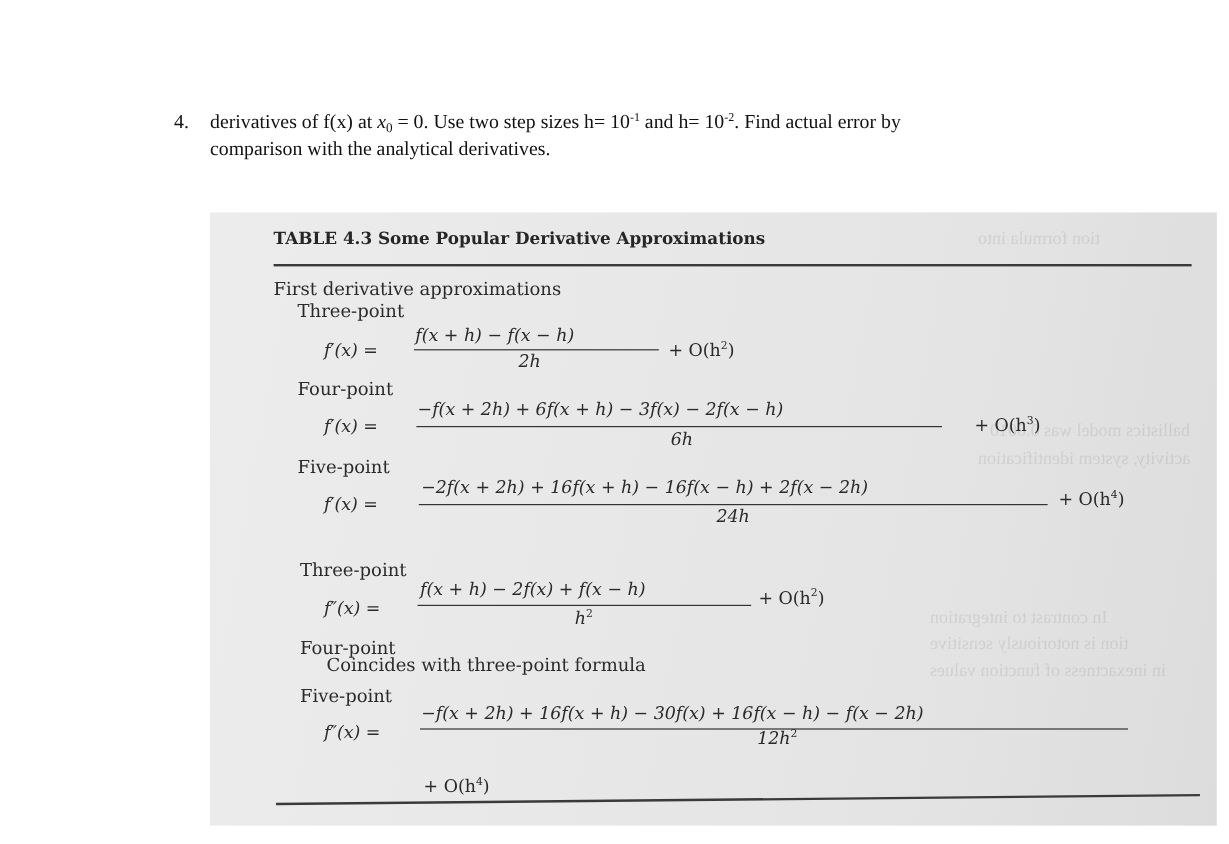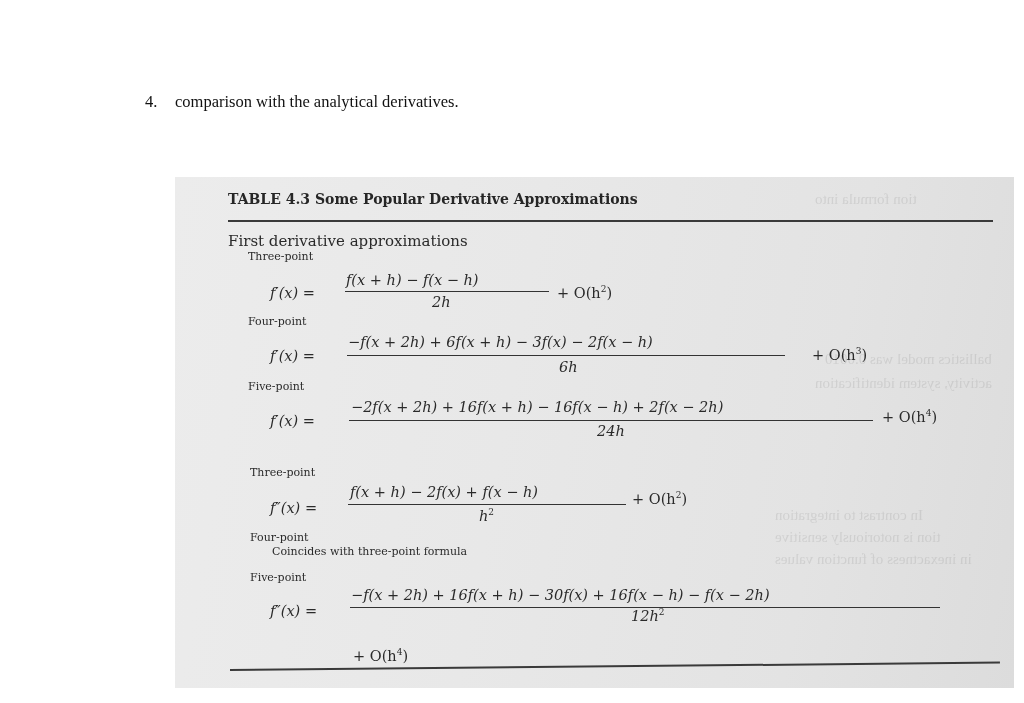"derivatives of f(x) at x0" span.q-line { html: none -> <span><span>derivatives of f(x) at </span><i>x</i><sub>0</sub><span> = 0. Use two step sizes h= 10</span><sup>-1</sup><span> and h= 10</span><sup>-2</sup><span>. Find actual error by</span></span> }
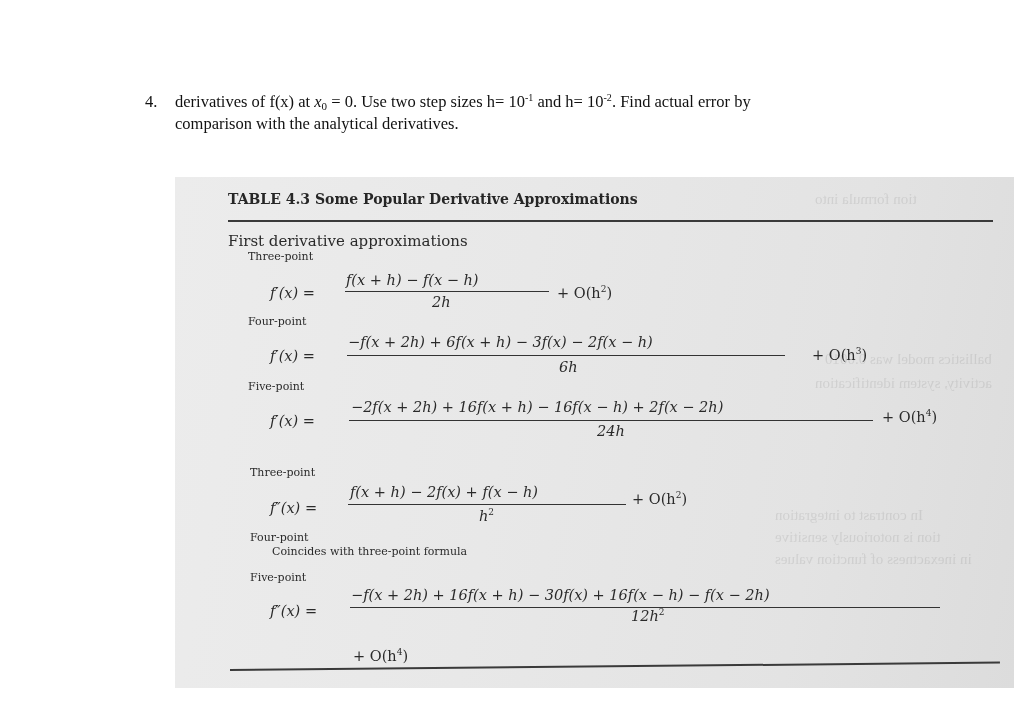"Three-point" .sub { font-size: 11px -> 15px }
